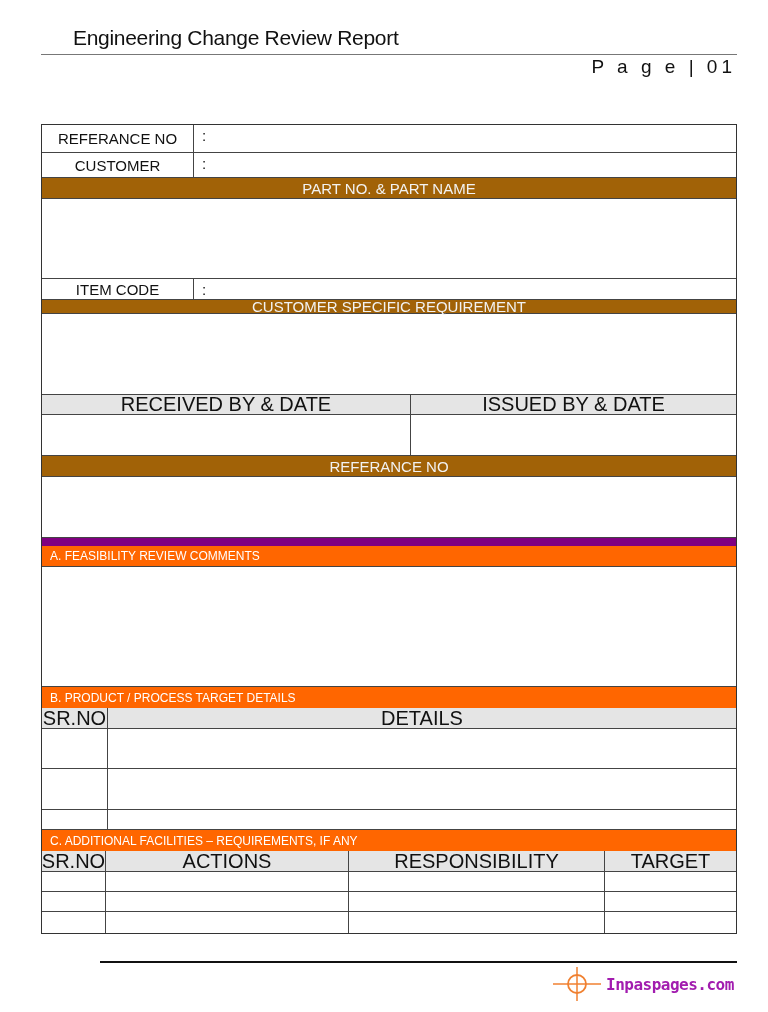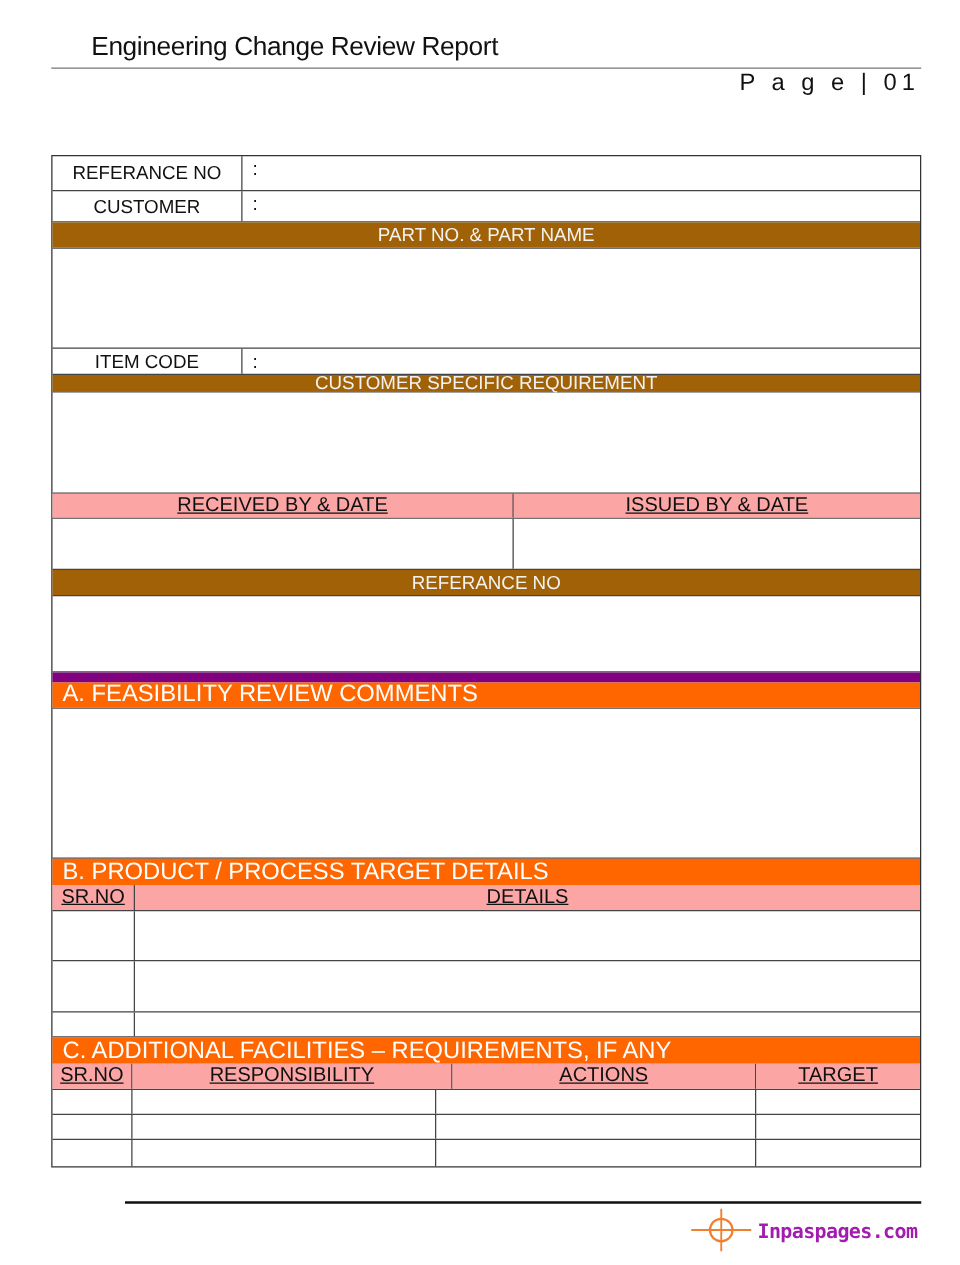"RECEIVED BY & DATE" .mid { background: #fca5a5 -> #e5e5e5; font-size: 16px -> 20px; text-decoration: underline -> none }
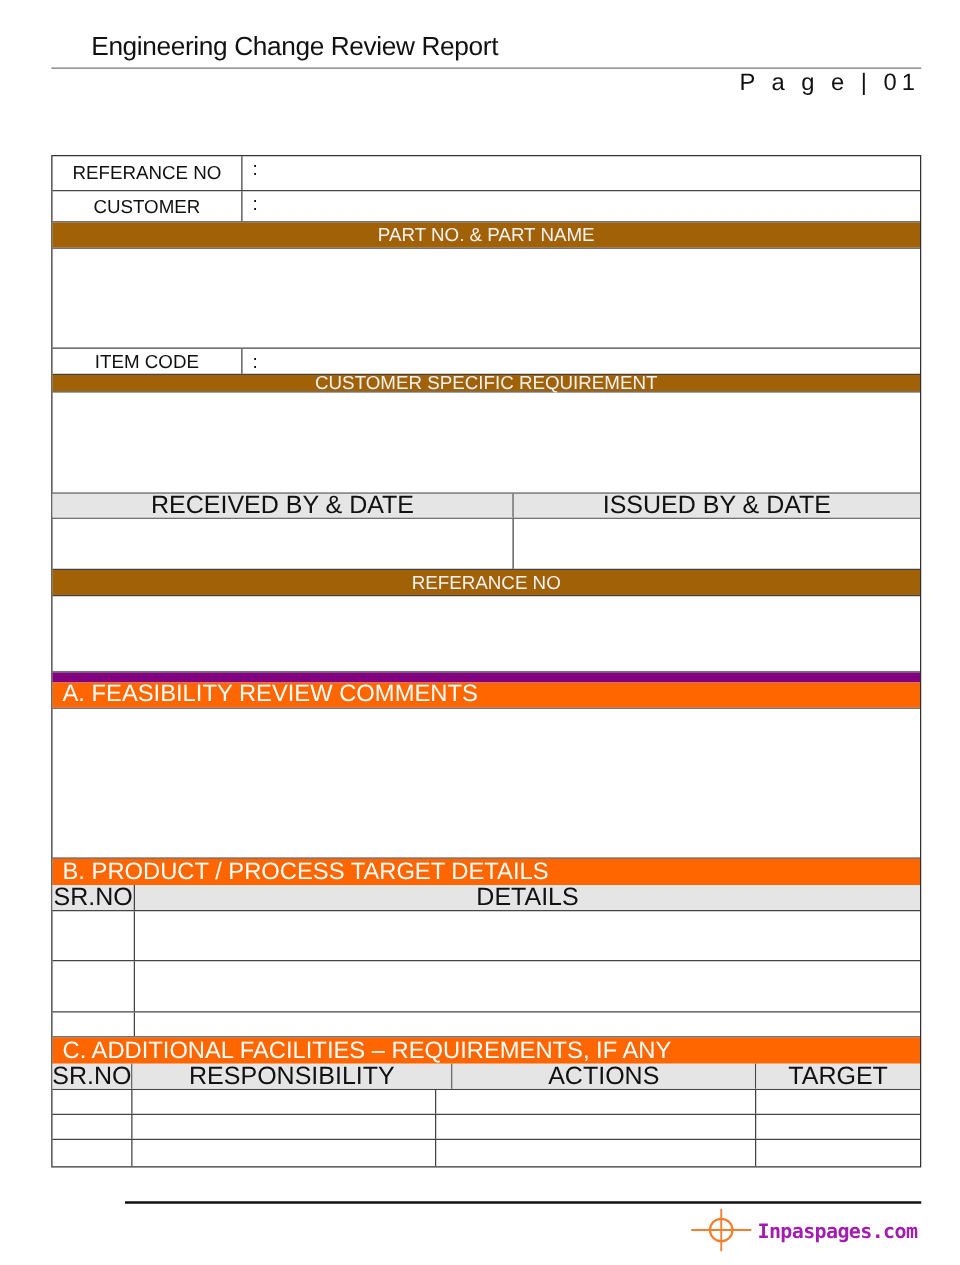"A. FEASIBILITY REVIEW COMMENTS" .orange { font-size: 19px -> 12px }
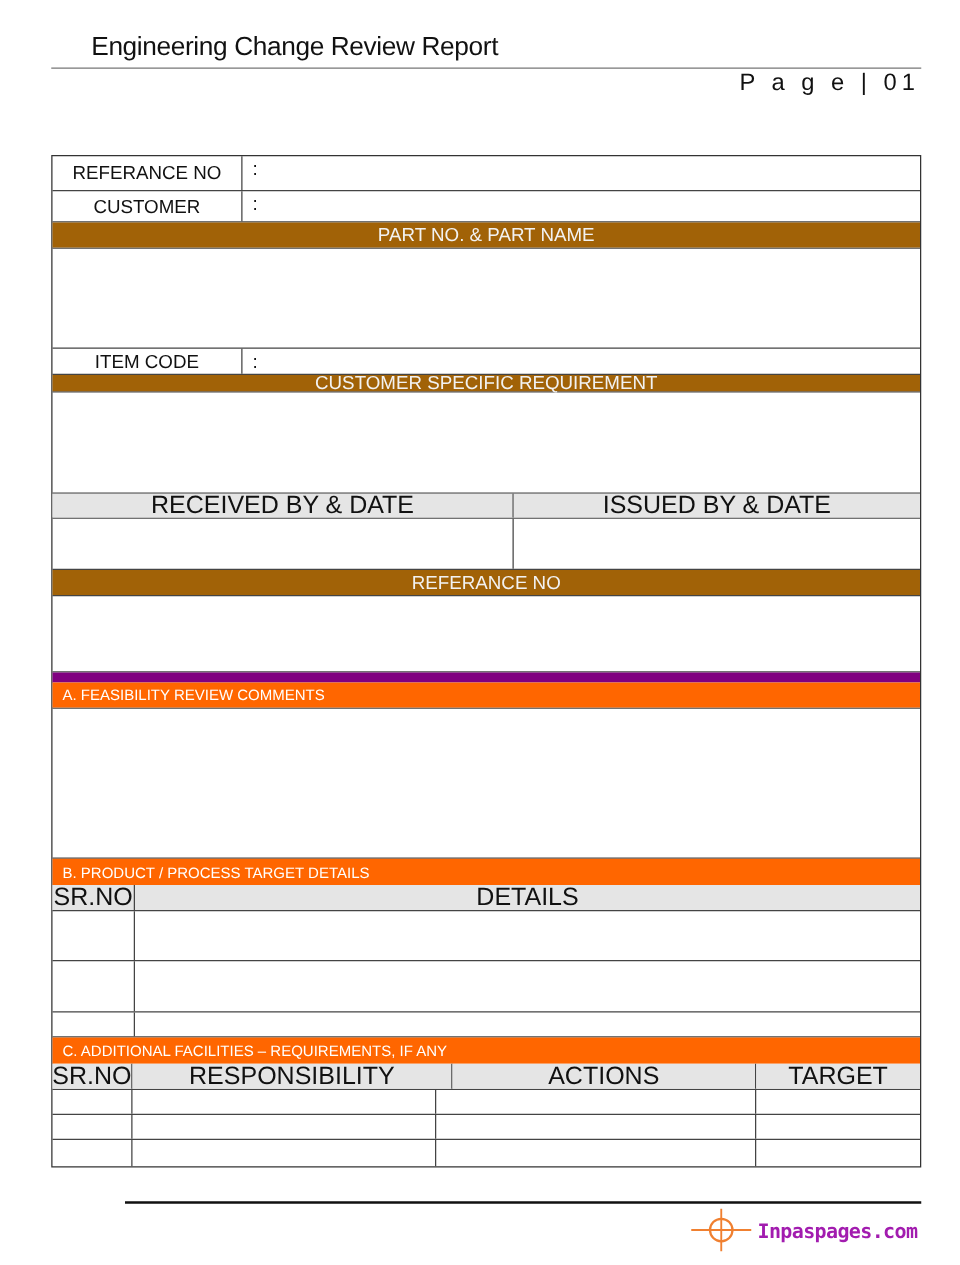"RESPONSIBILITY" div.cell { order: before "ACTIONS" -> after "ACTIONS" }
